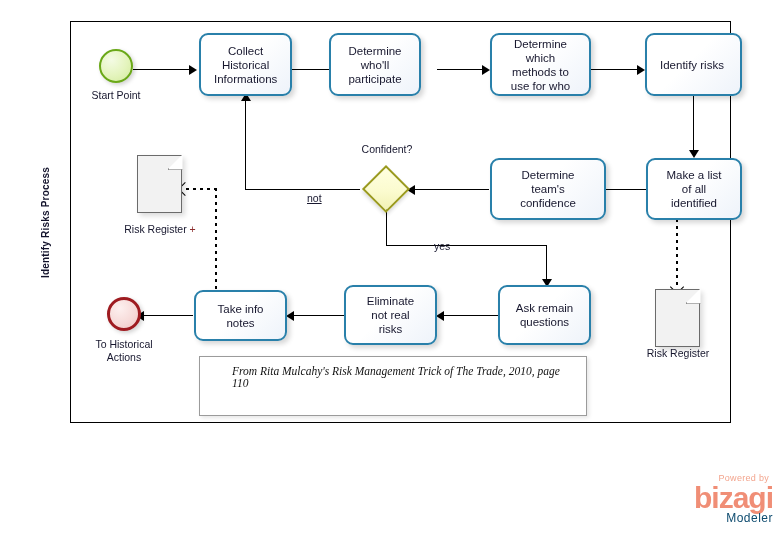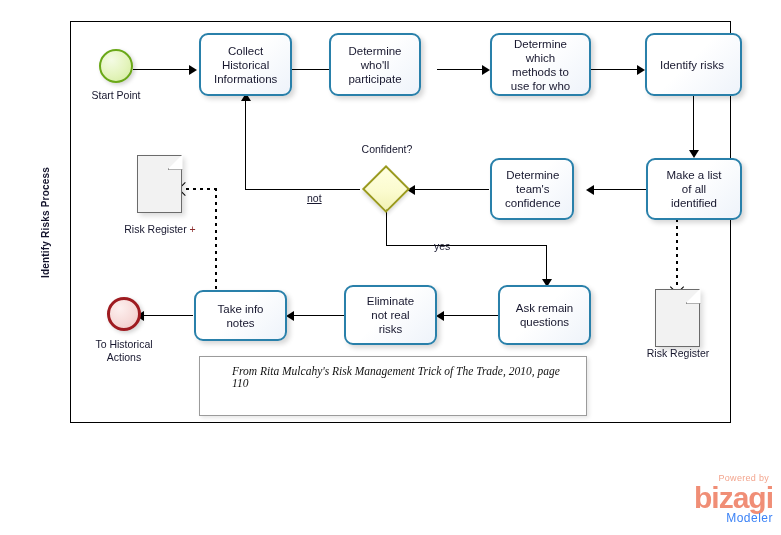"Determine team's confidence" div.task { width: 84px -> 116px }
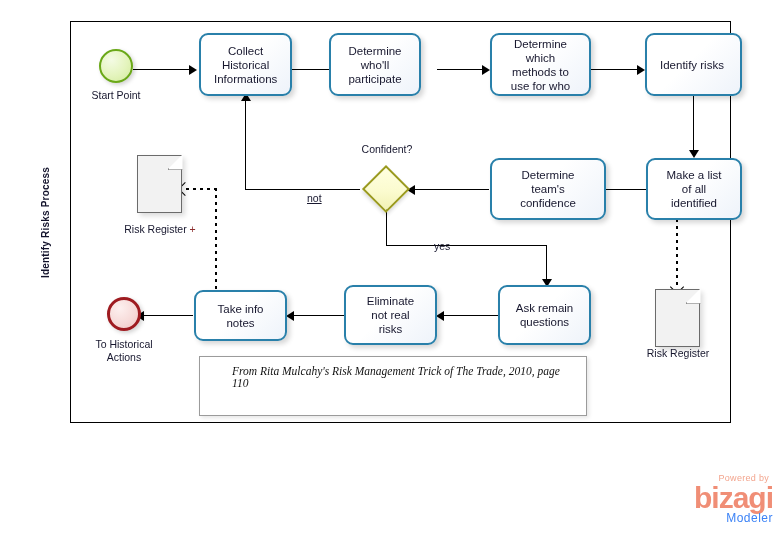"Modeler" .logo .md { color: #3b82f6 -> #0c4a6e }
